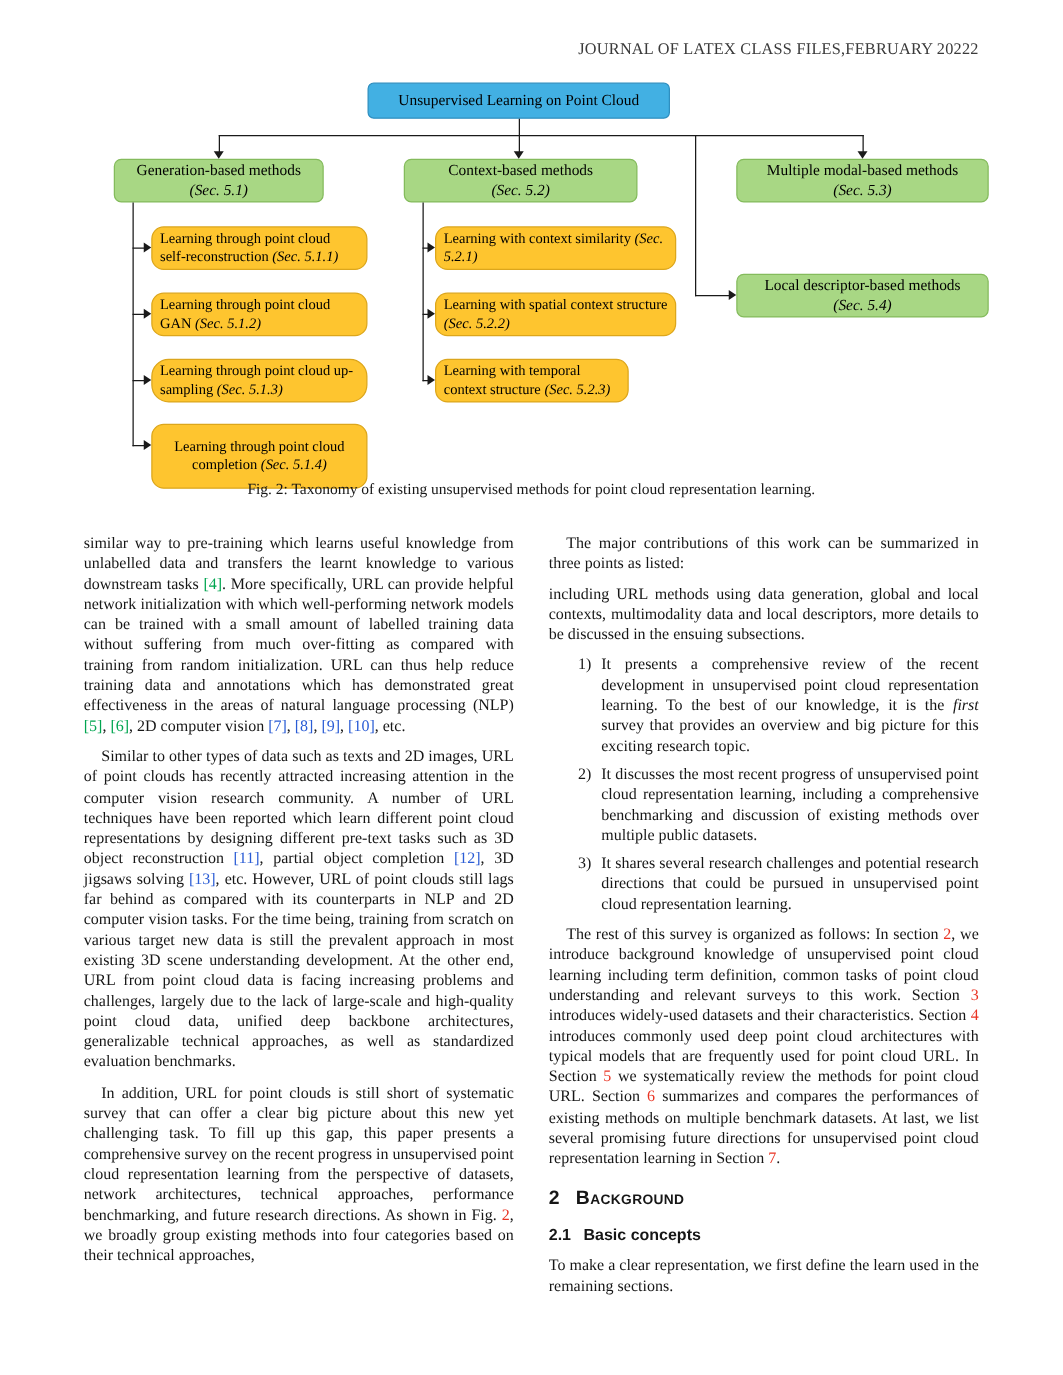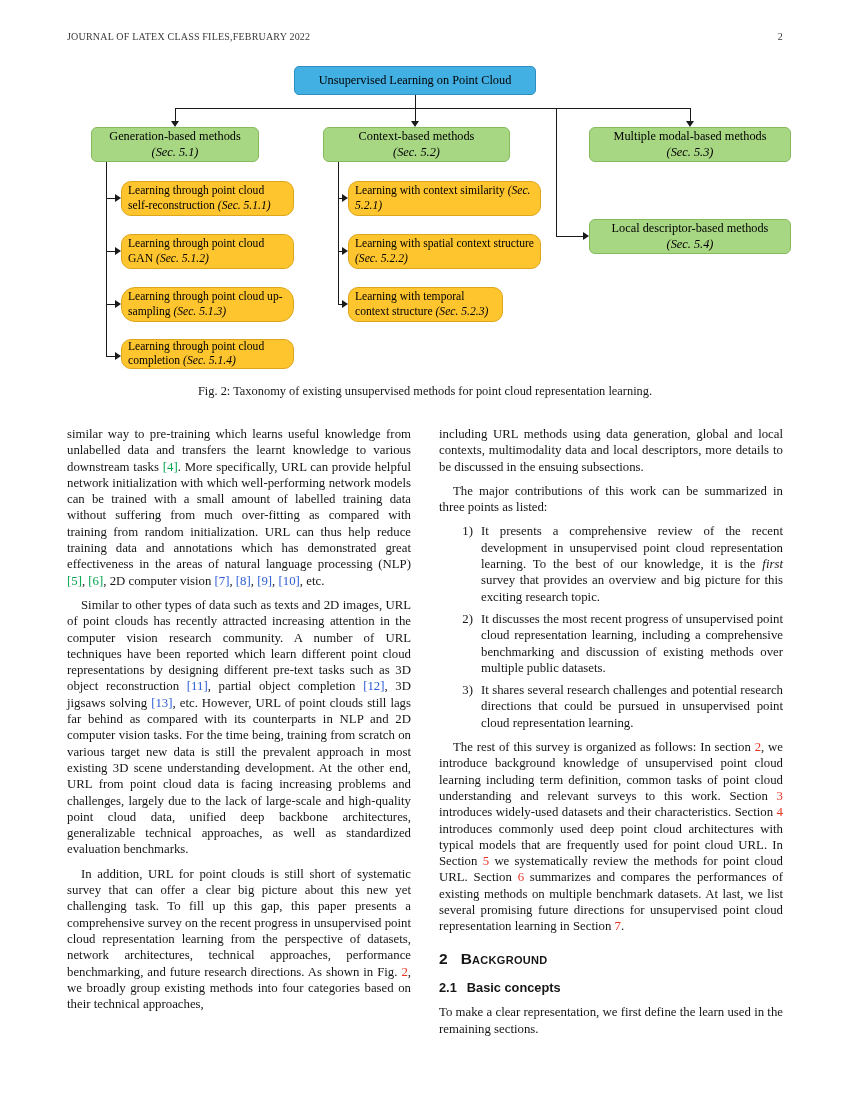"JOURNAL OF LATEX CLASS FILES,FEBRUARY" .running-header { font-size: 10px -> 13px; justify-content: space-between -> flex-end }
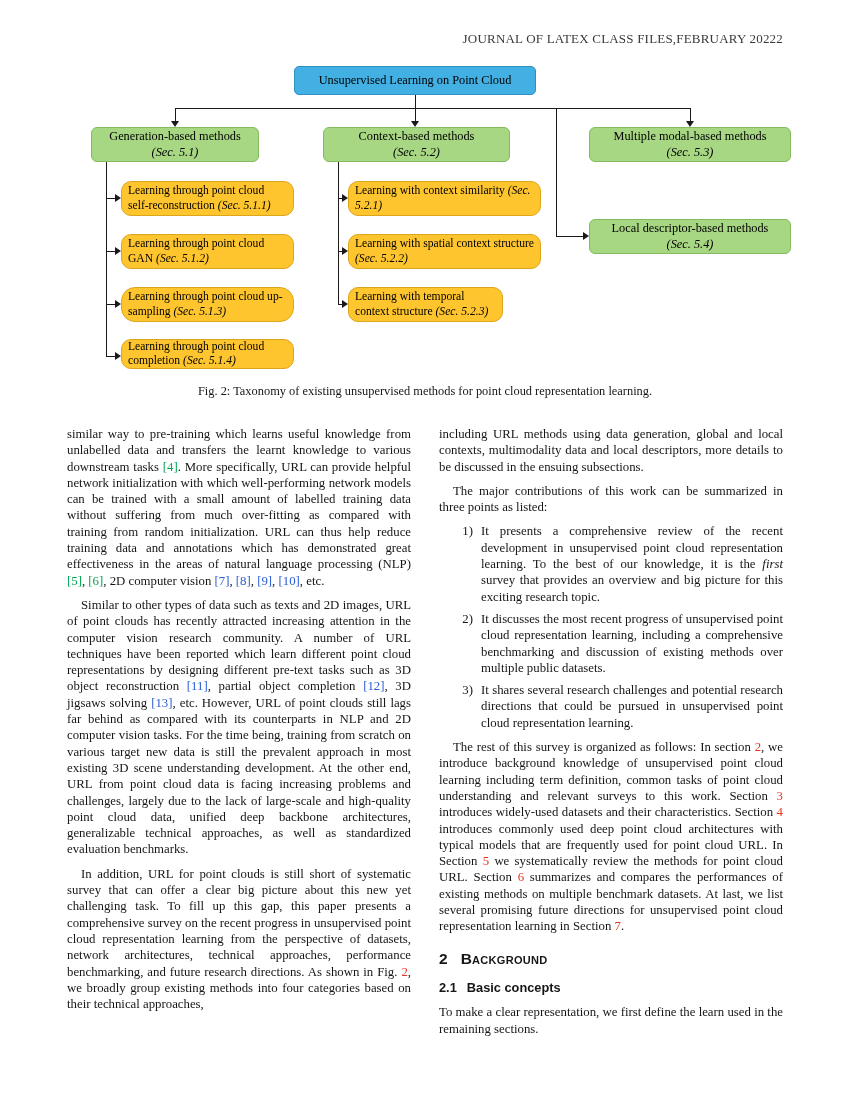"Learning through point cloud completion" div.fig-box { height: 30px -> 52px; text-align: none -> center }
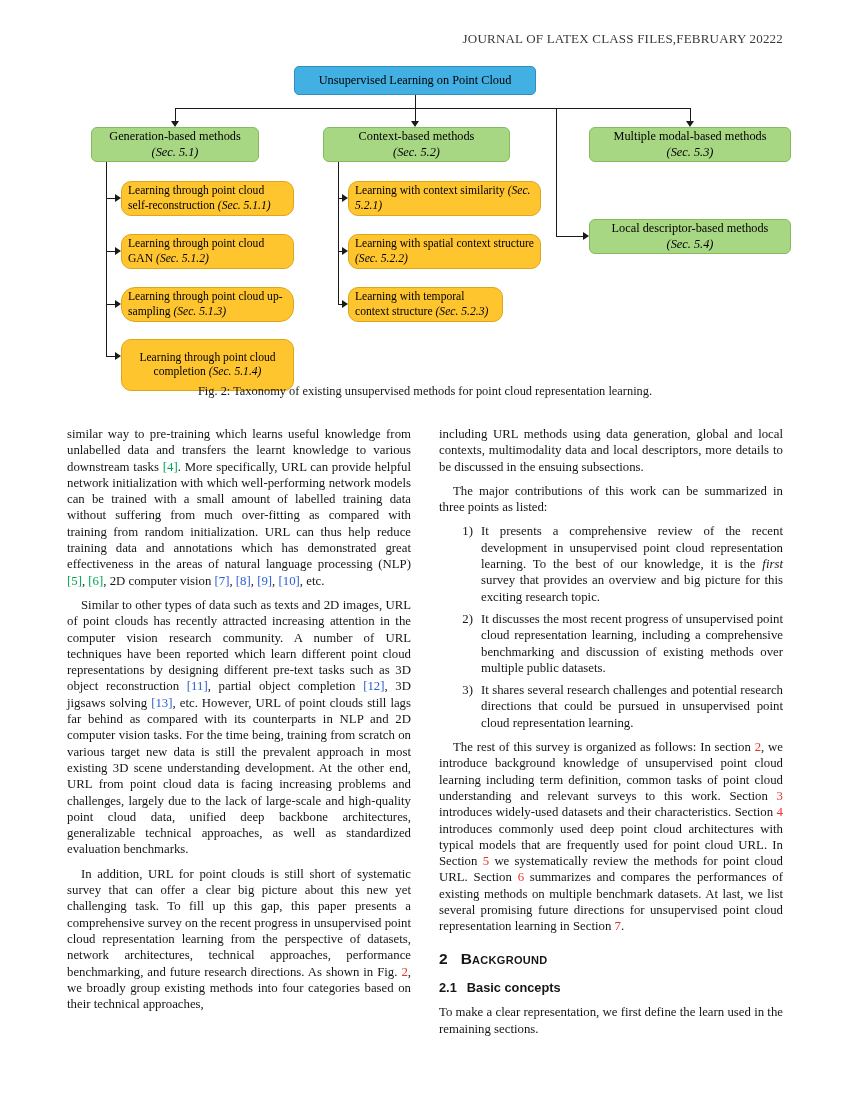"including URL methods using data" p.para { order: before "The major contributions of this" -> after "The major contributions of this" }
